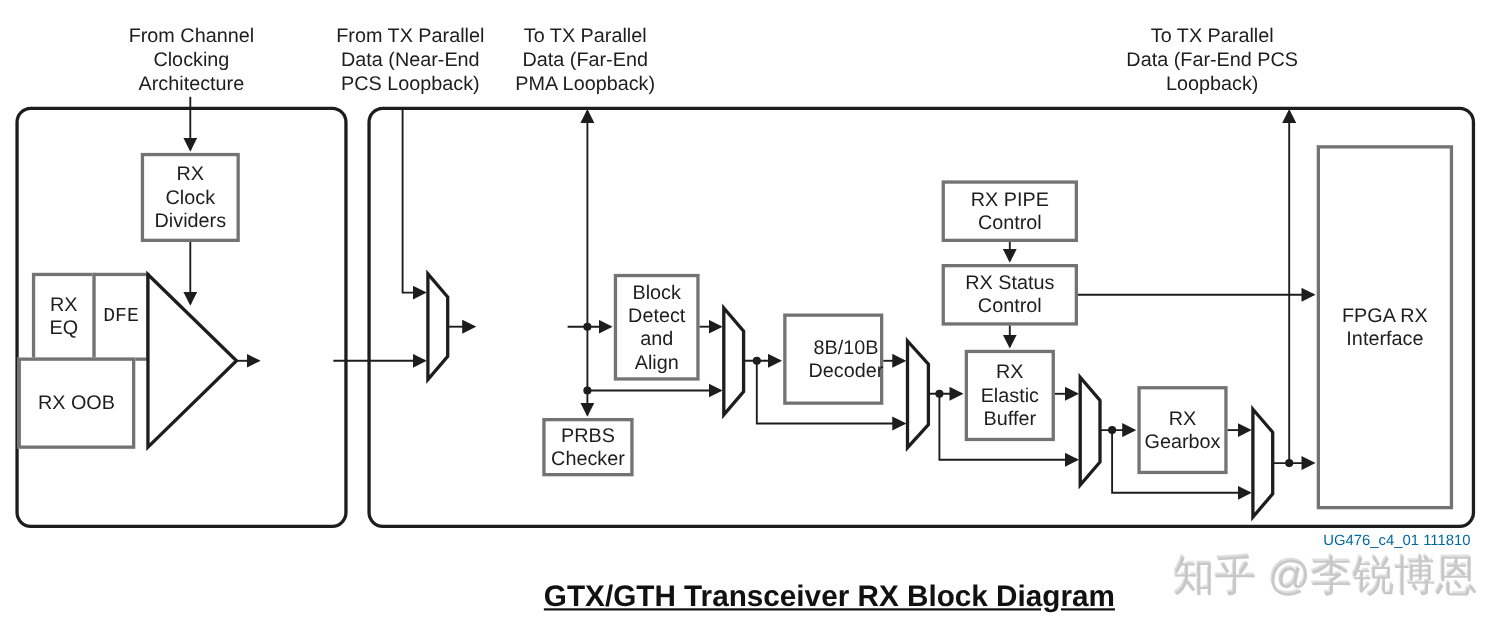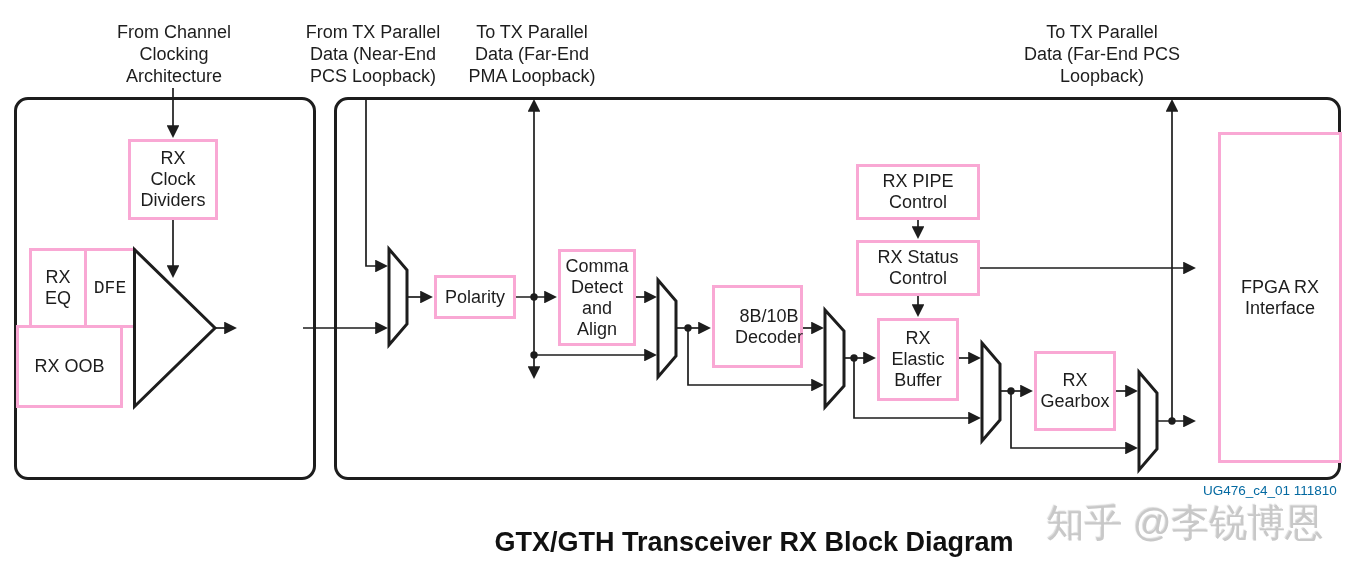"RX" .box { border: 3px solid #f9a8d4 -> 3px solid #737373 }
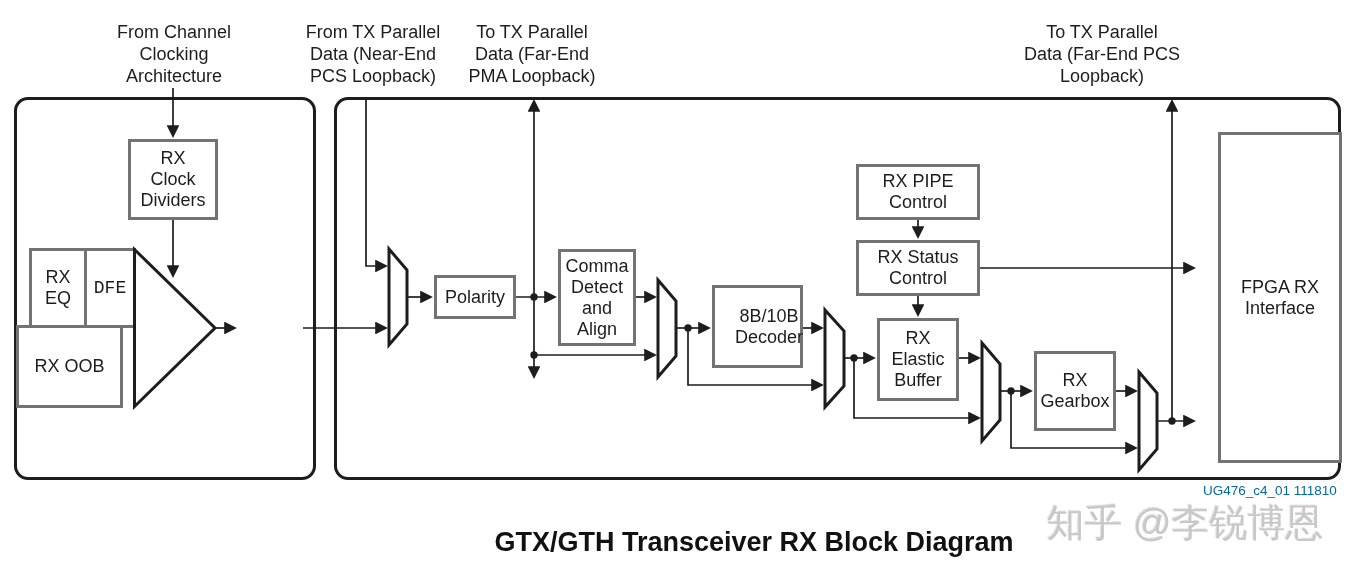"Comma" div.box { text: Comma -> Block }
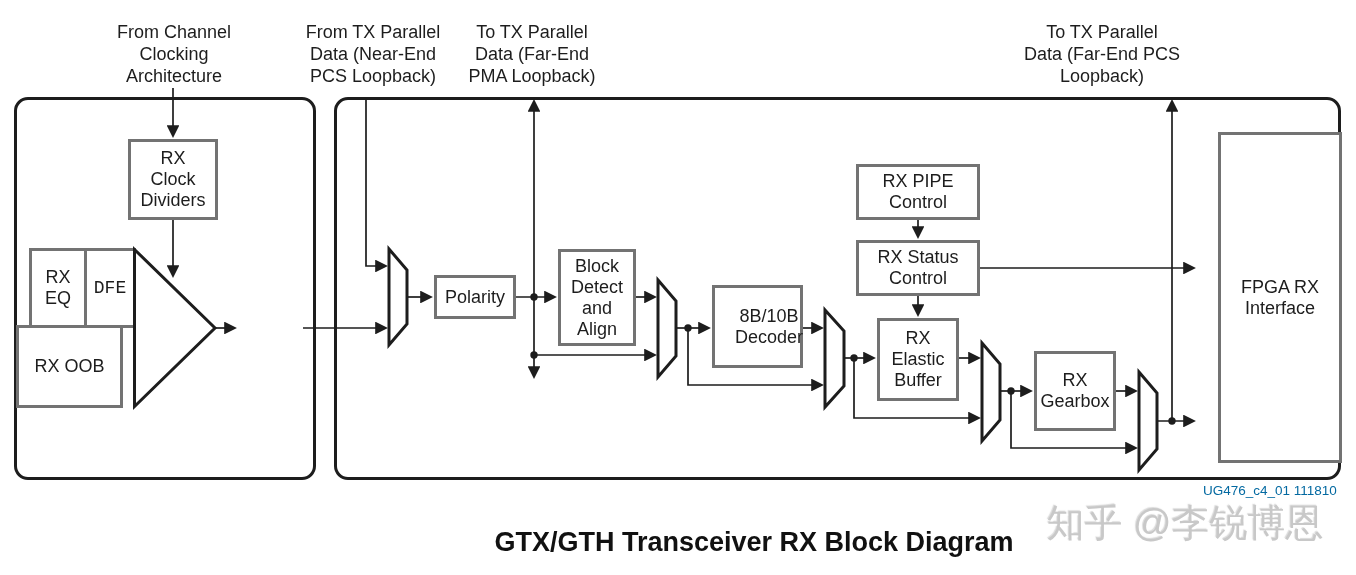"Polarity" div.box { html: <div>Polarity</div> -> none }
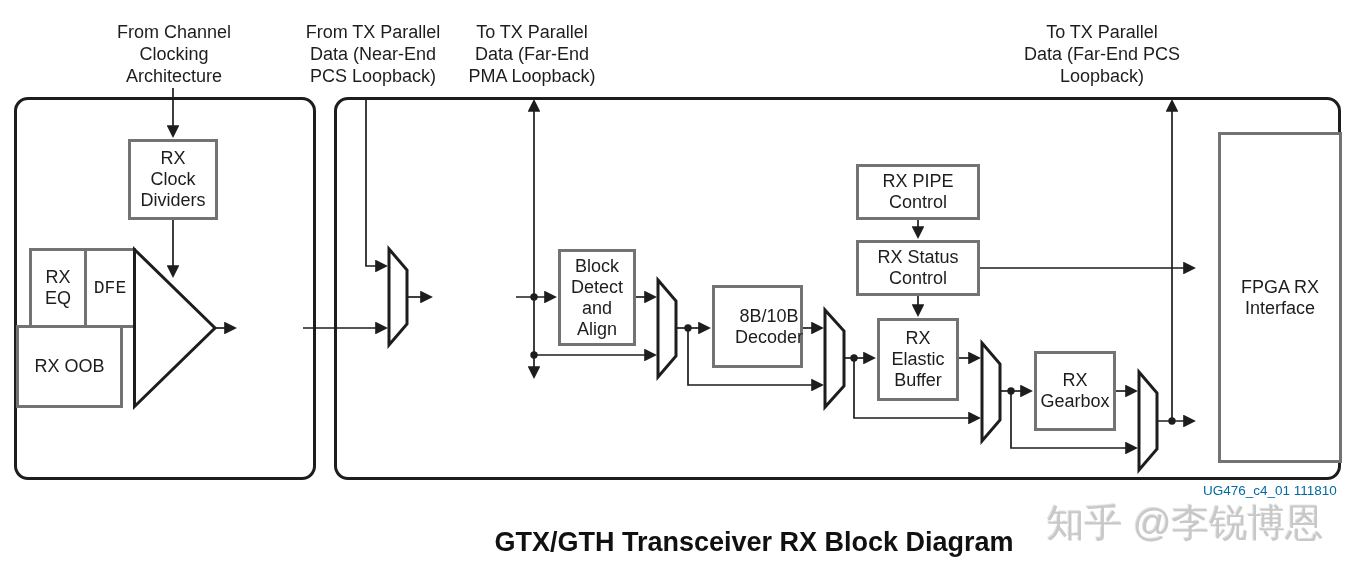"FPGA RX" div.box { margin-left: 21px -> none }
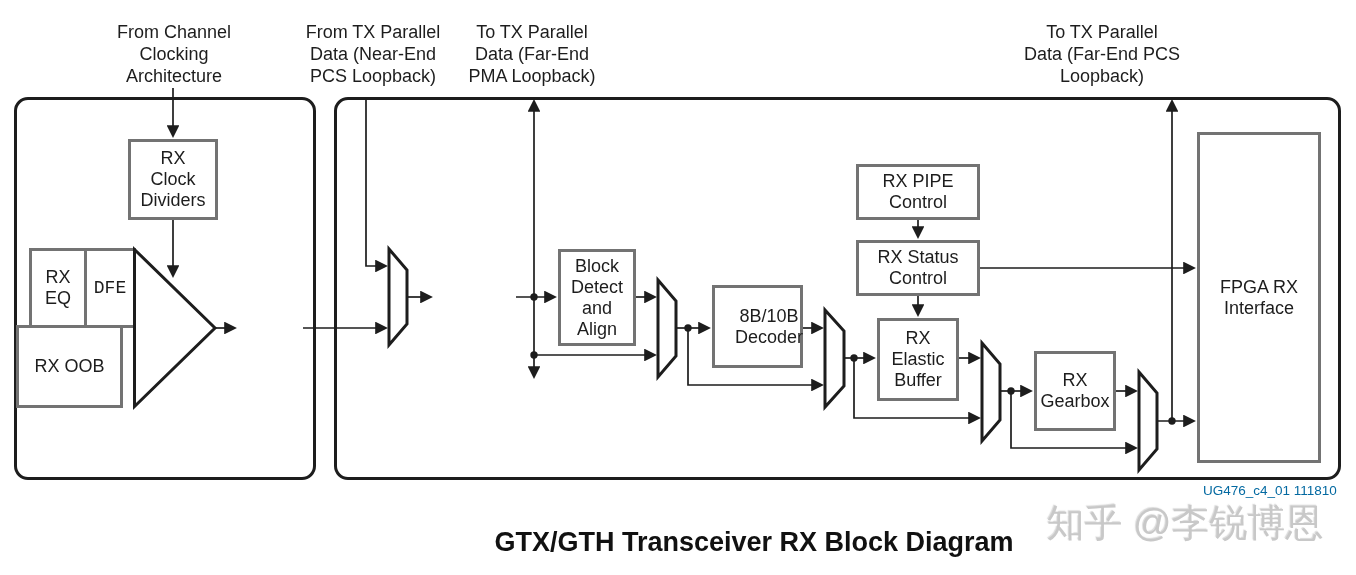"PRBS" div.box { html: none -> <div>PRBS Checker</div> }
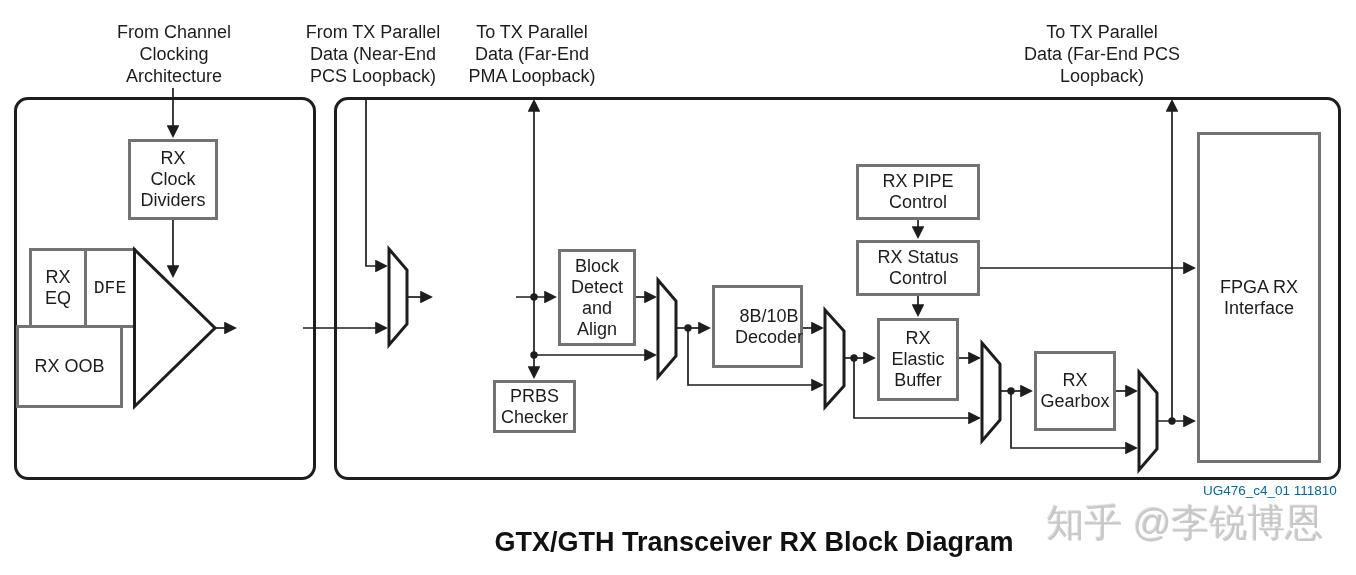"GTX/GTH Transceiver RX Block Diagram" .caption { text-decoration: none -> underline }
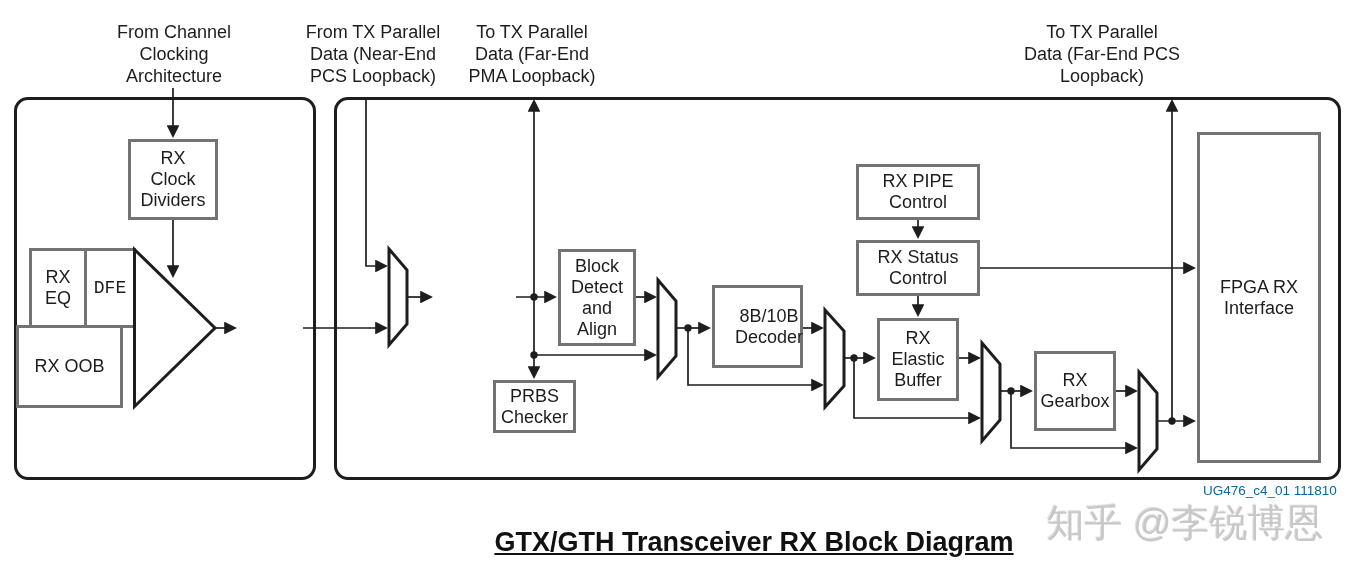"知乎 @李锐博恩" .watermark { margin-left: none -> 20px }
